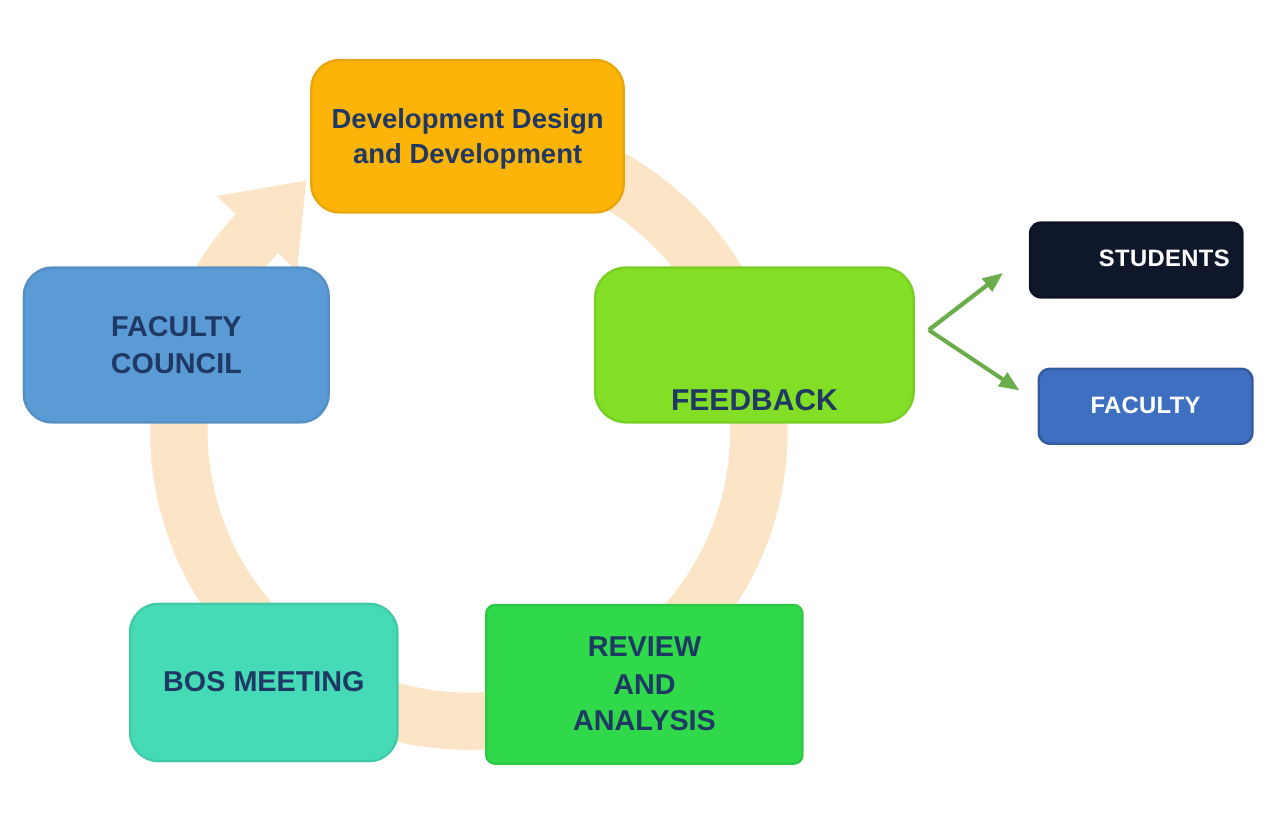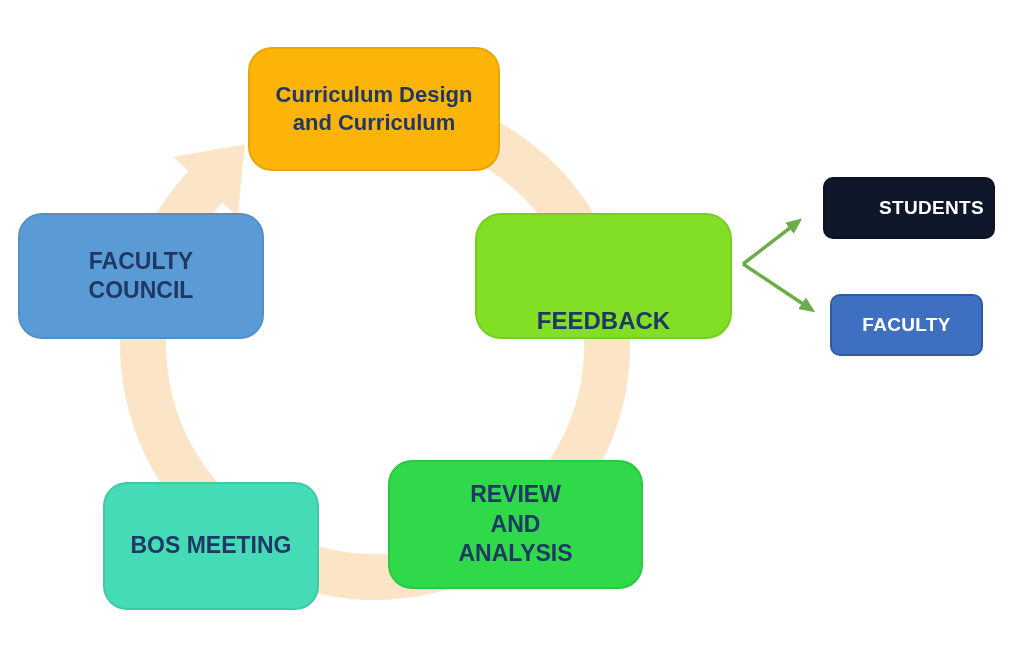"Curriculum Design and Curriculum" span.node-label { text: Curriculum Design and Curriculum -> Development Design and Development }
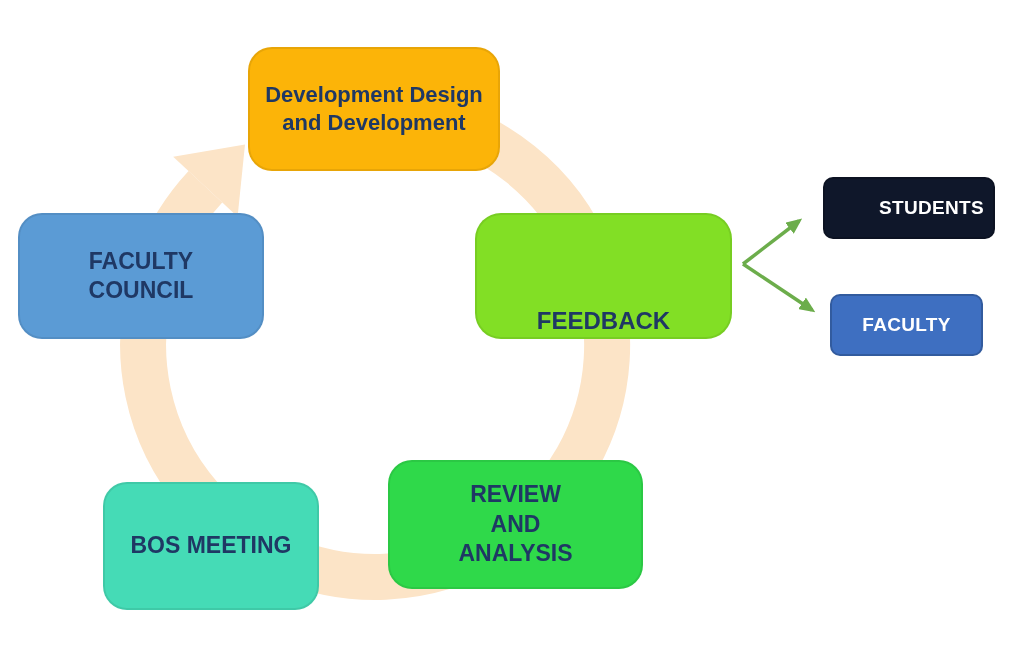"FACULTY" #node-faculty { width: 153px -> 173px }
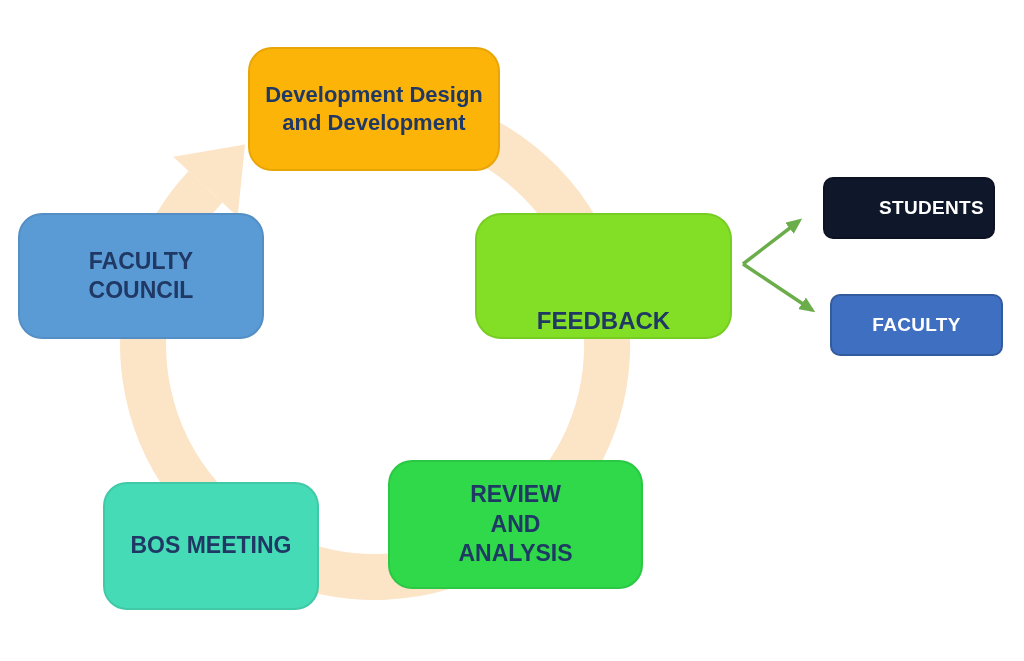"REVIEW AND ANALYSIS" #node-review { border-radius: 24px -> 8px; top: 460px -> 483px }
